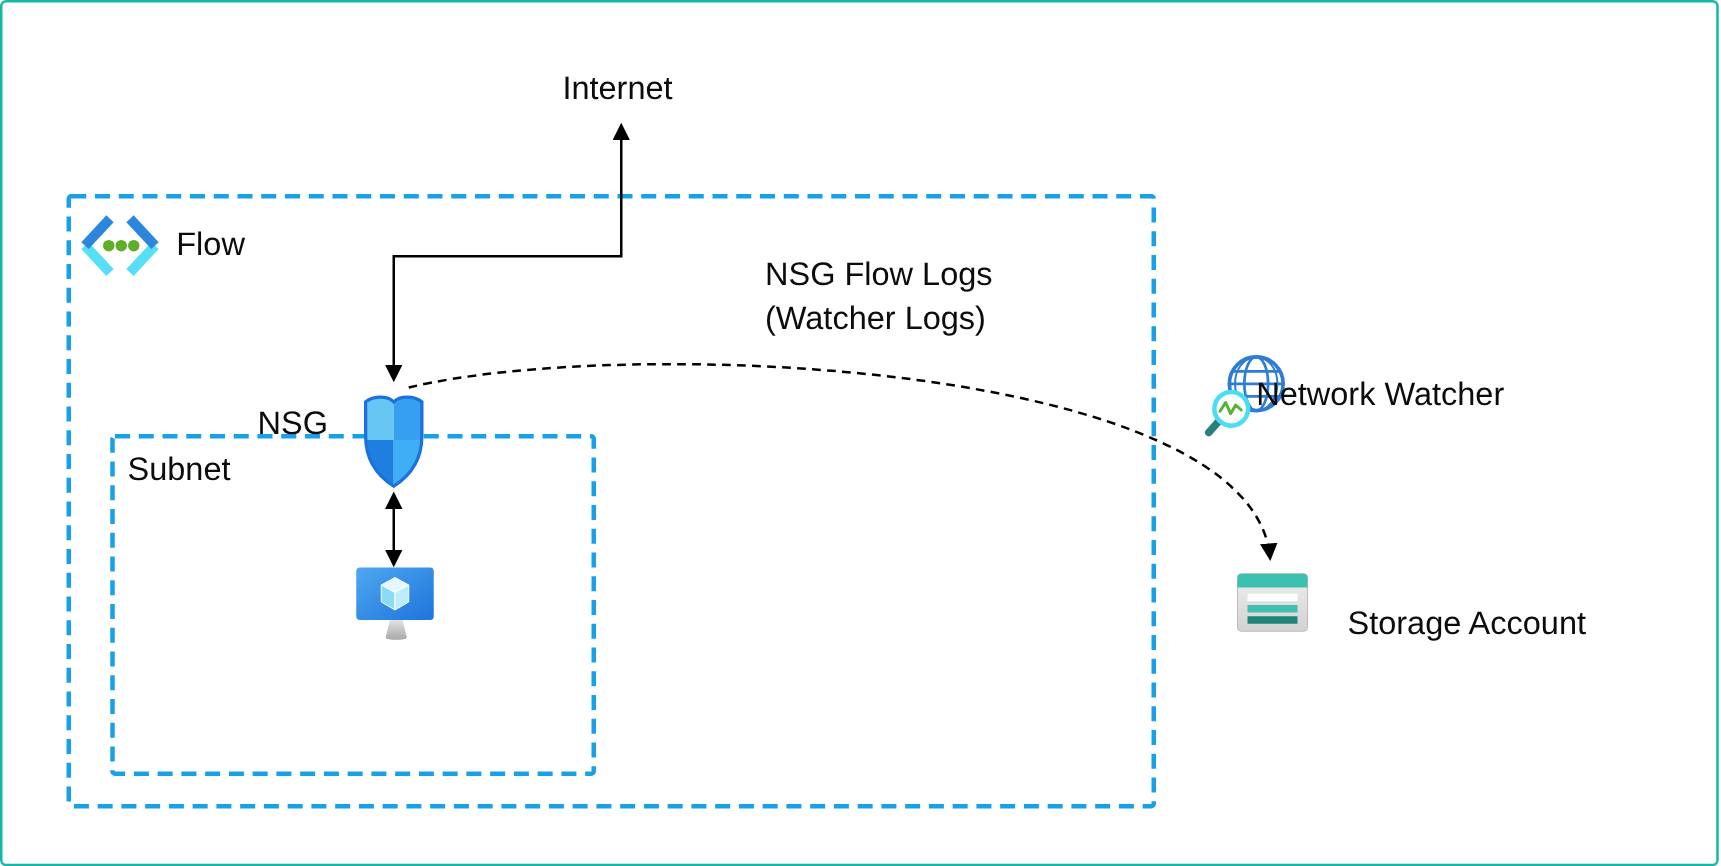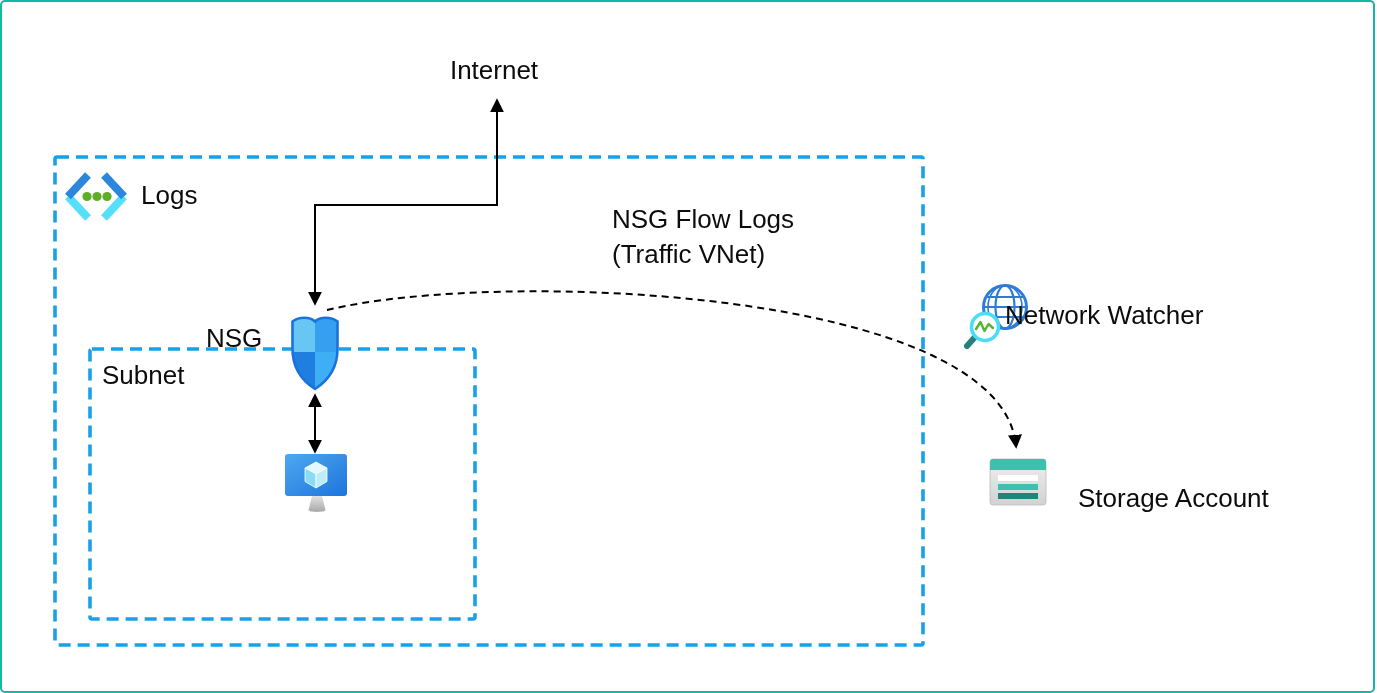"Logs" div.lbl { text: Logs -> Flow }
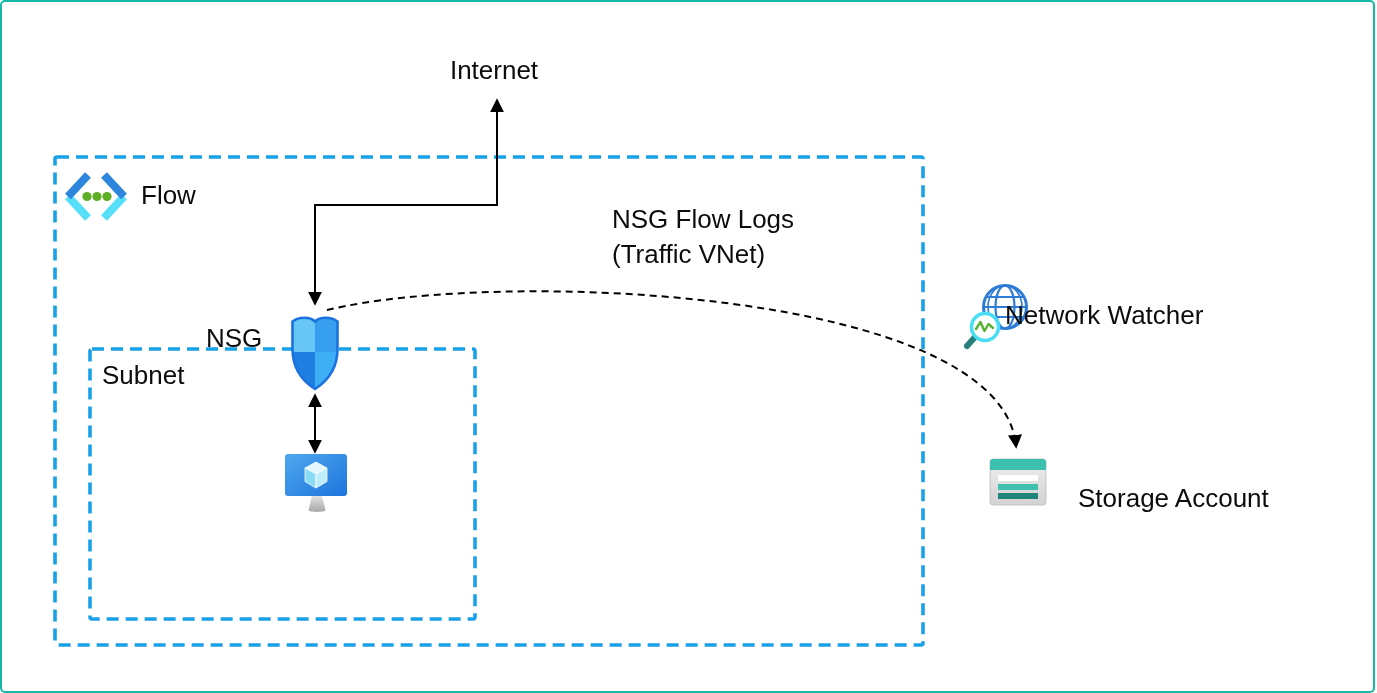"(Traffic VNet)" div { text: Traffic VNet -> Watcher Logs }
